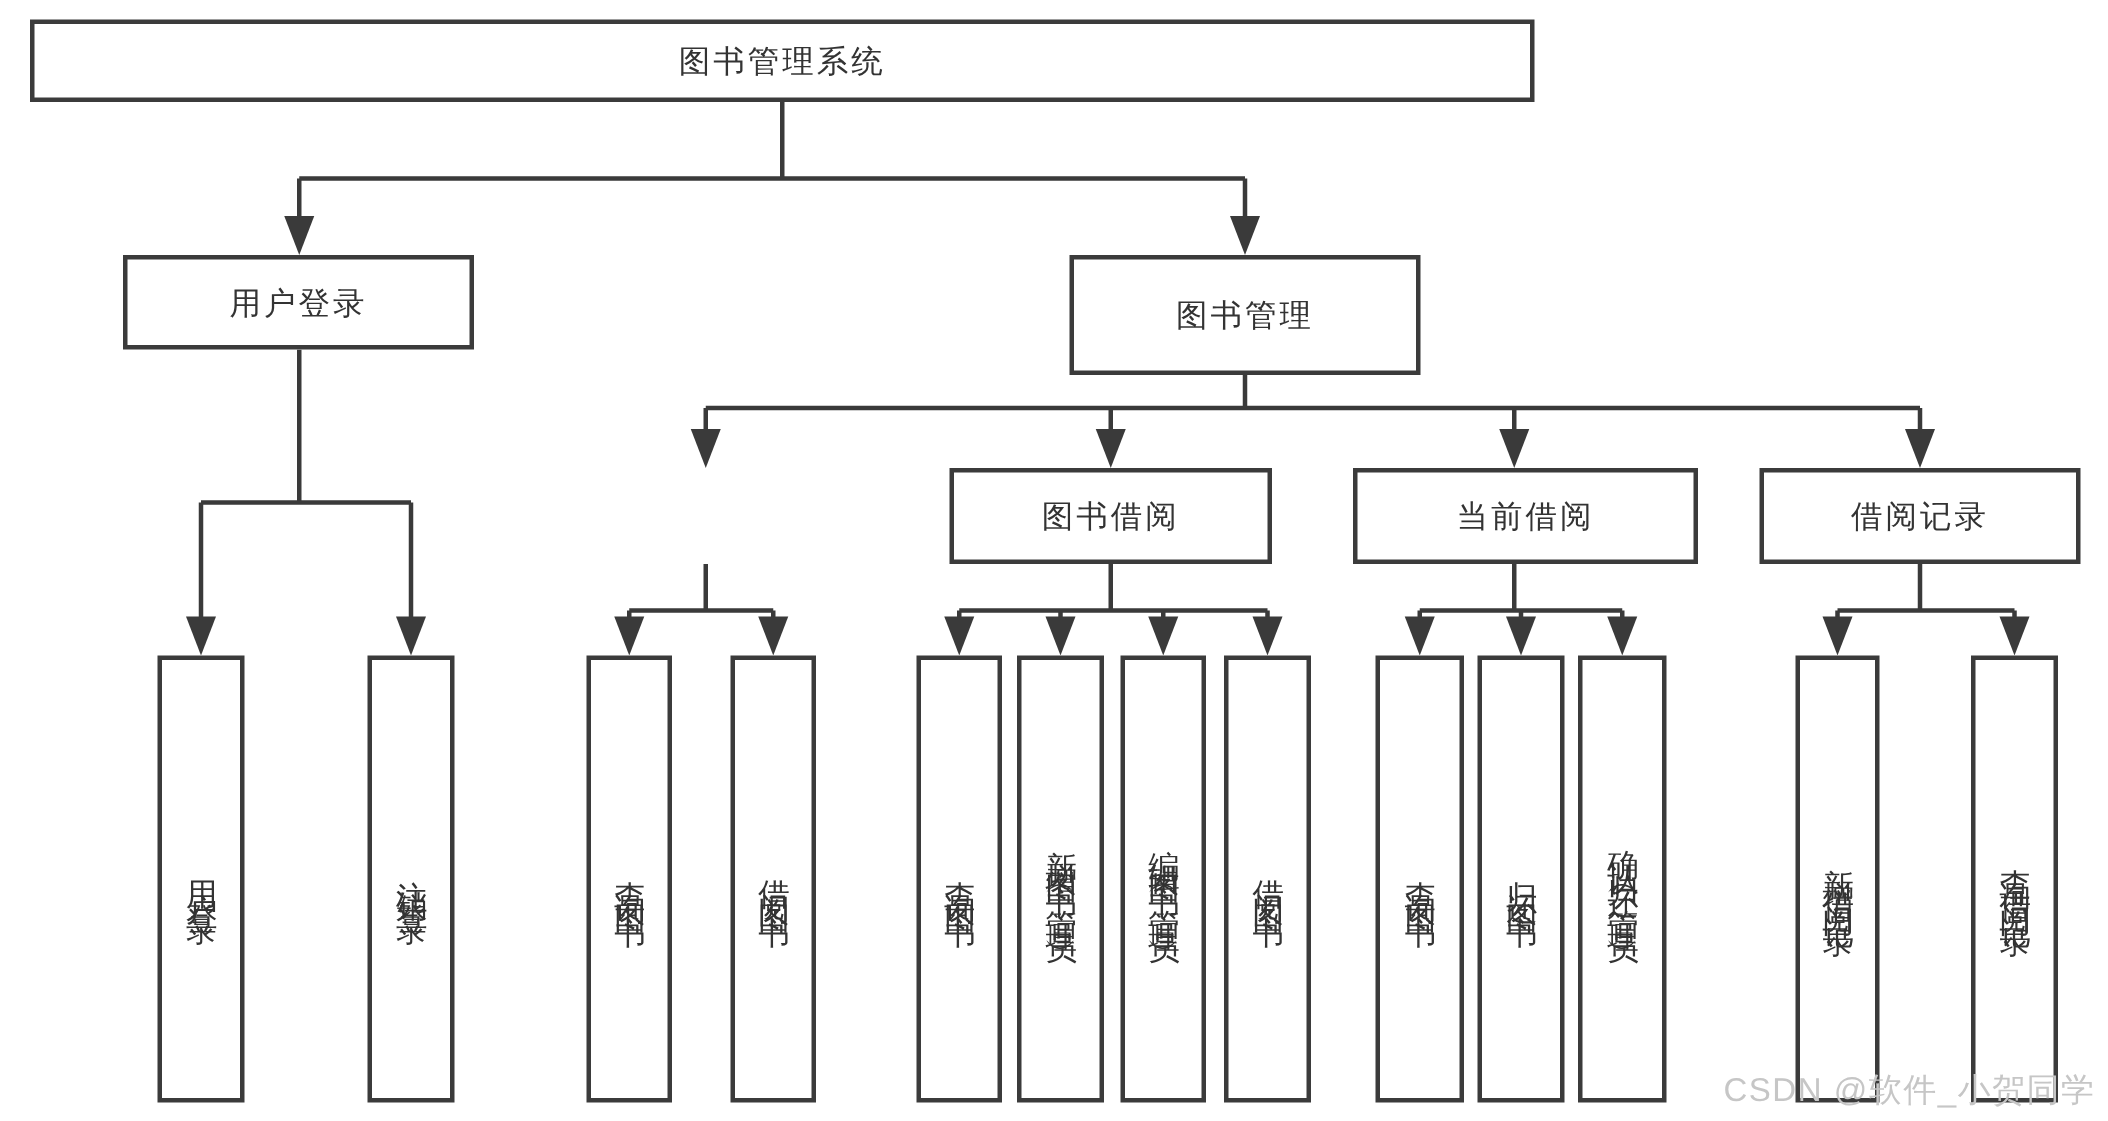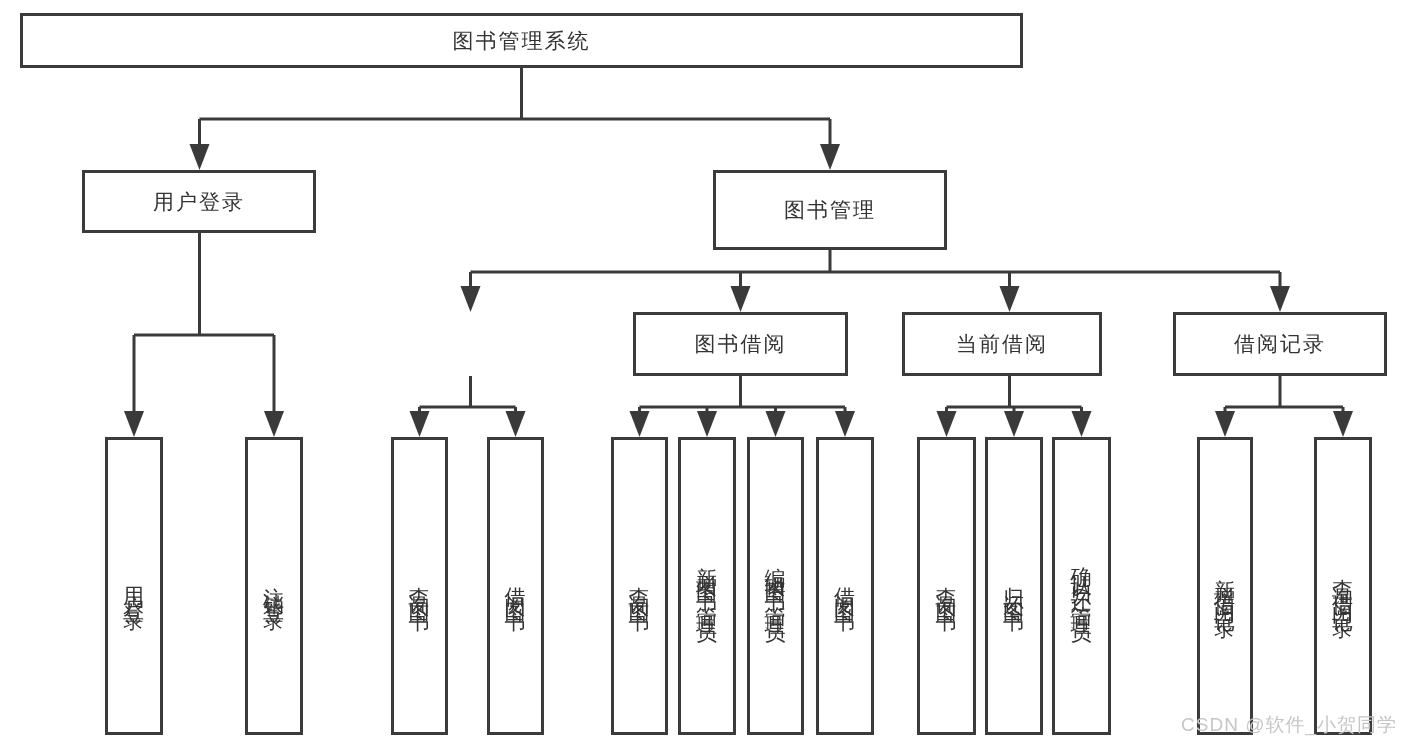"当前借阅" div.node { width: 200px -> 230px }
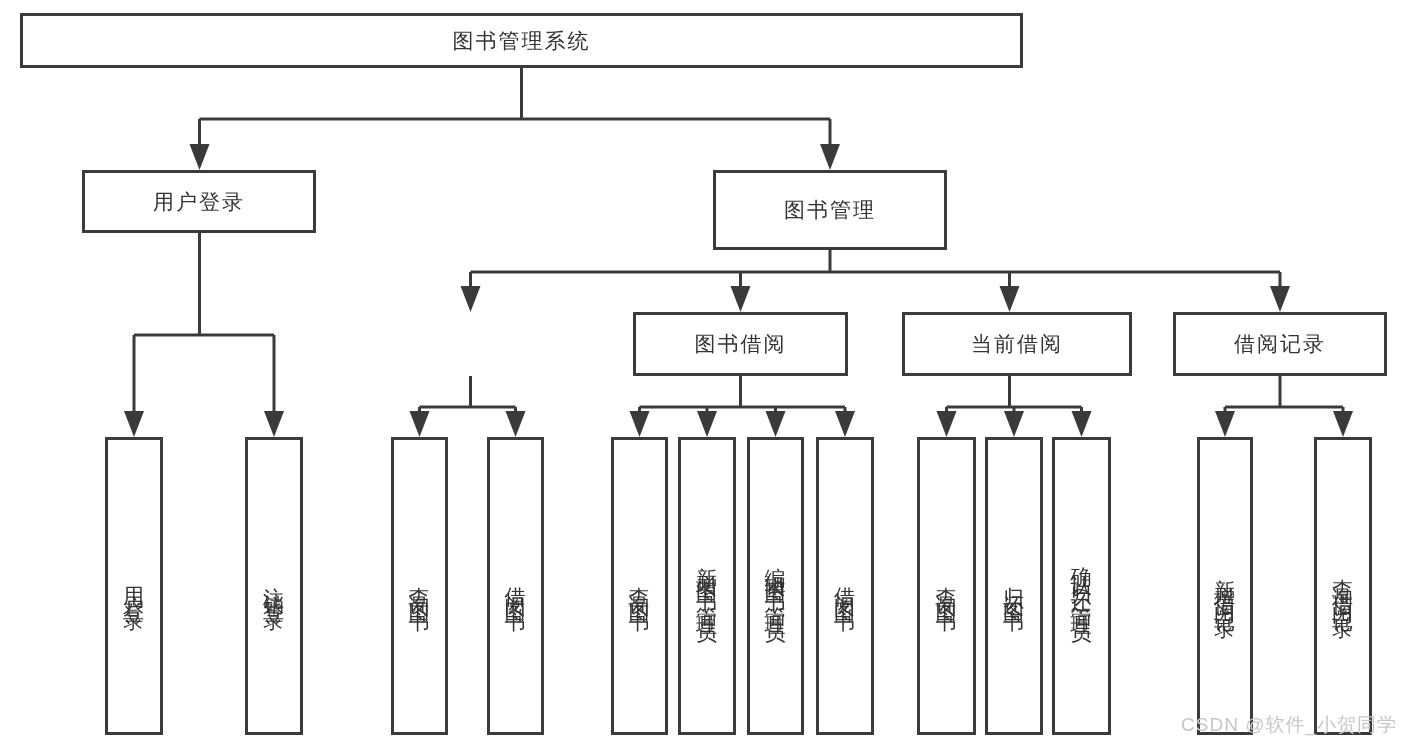"CSDN @软件_小贺同学" .watermark { font-size: 19px -> 22px }
